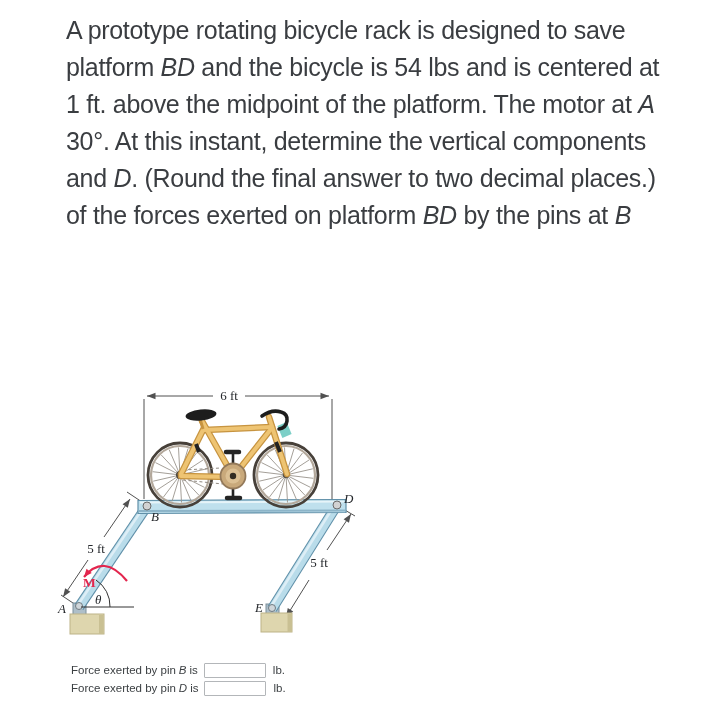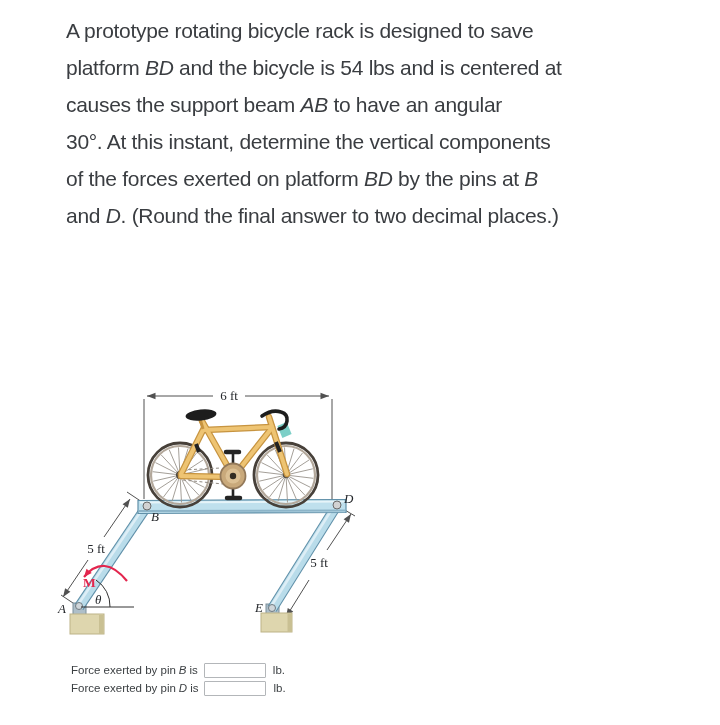"A prototype rotating bicycle rack" .problem { font-size: 21px -> 25px }
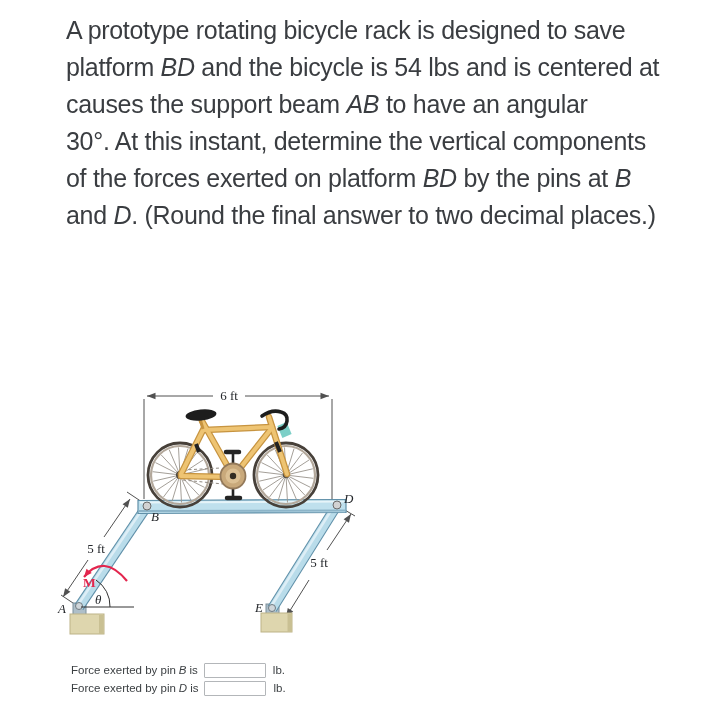"1 ft. above the midpoint" div.p-line { html: none -> <div><span>1 ft. above the midpoint of the platform. The motor at </span><span>A</span></div> }
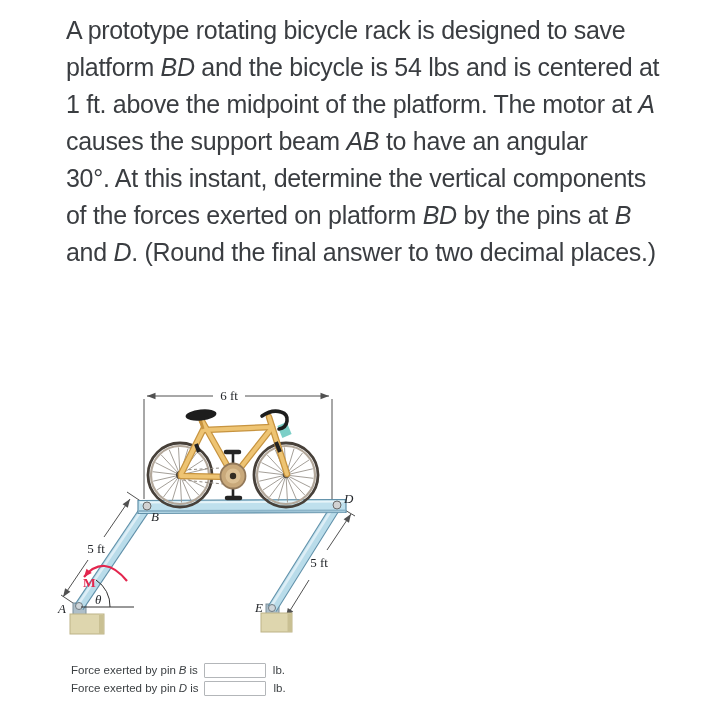"causes the support beam AB" div.p-line { html: <div><span>causes the support beam </span><span>AB</span><span> to have an angular</span></div> -> none }
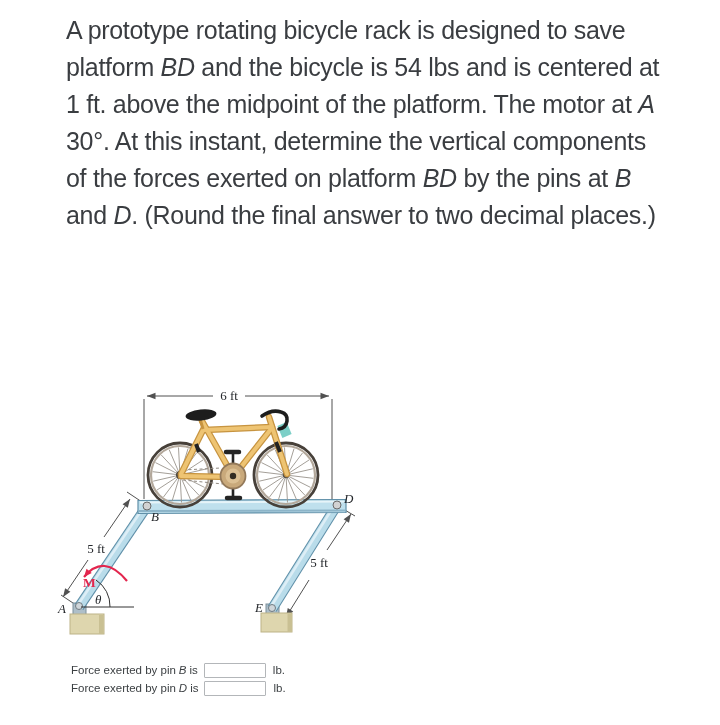"of the forces exerted on" div.p-line { order: before "and D. (Round the final" -> after "and D. (Round the final" }
